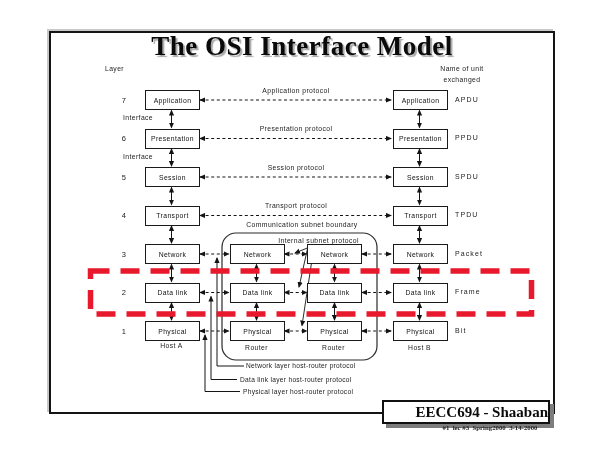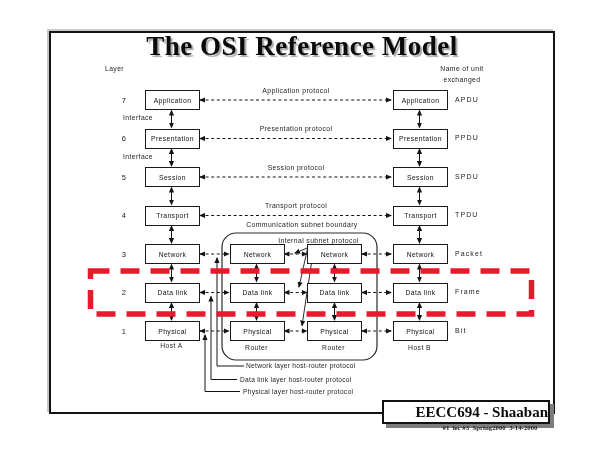"The OSI Reference Model" div.title { text: Reference -> Interface }
